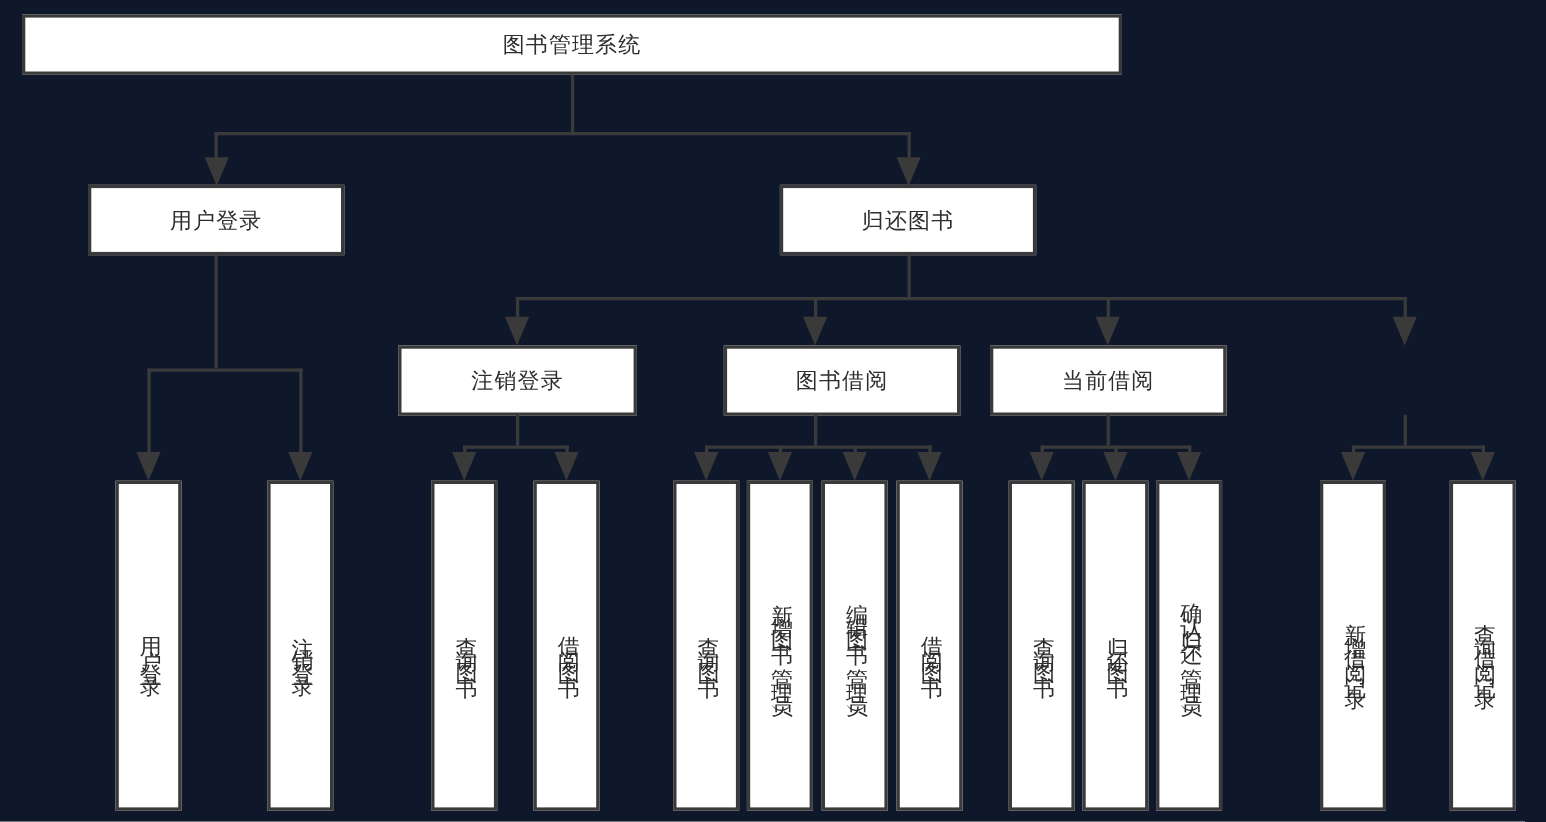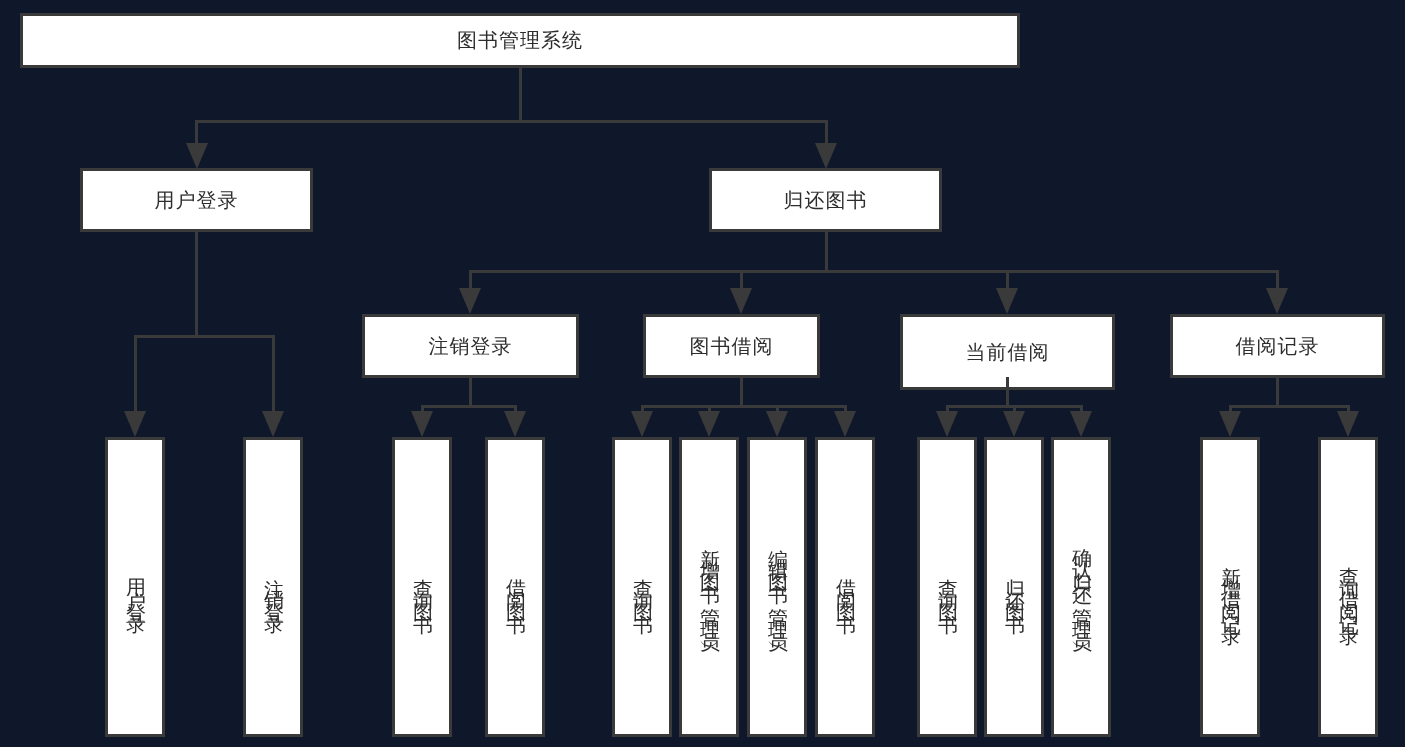"图书借阅" div.node { left: 643px -> 658px; width: 177px -> 215px }
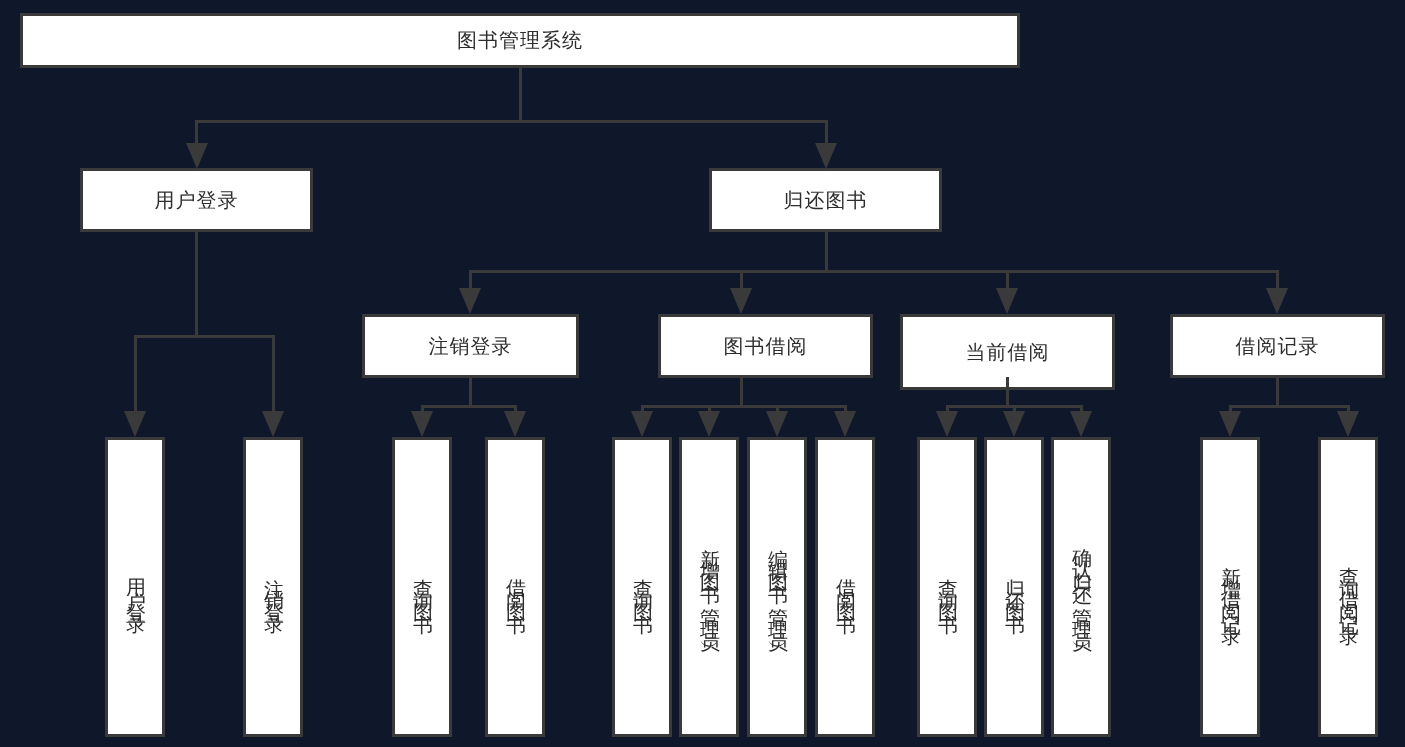"当前借阅" div.node { height: 76px -> 64px }
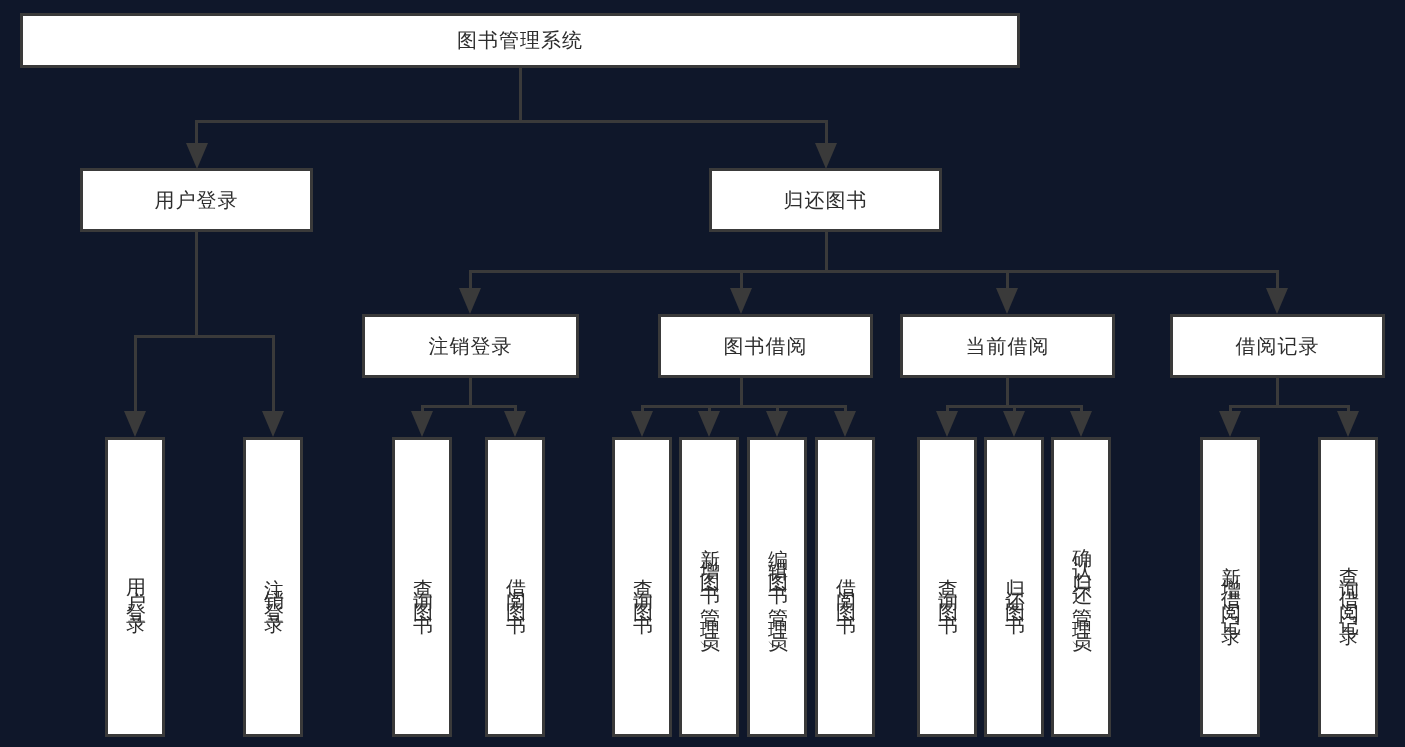"借阅记录" div.node { html: <div> <span>借阅记录</span> </div> -> none }
